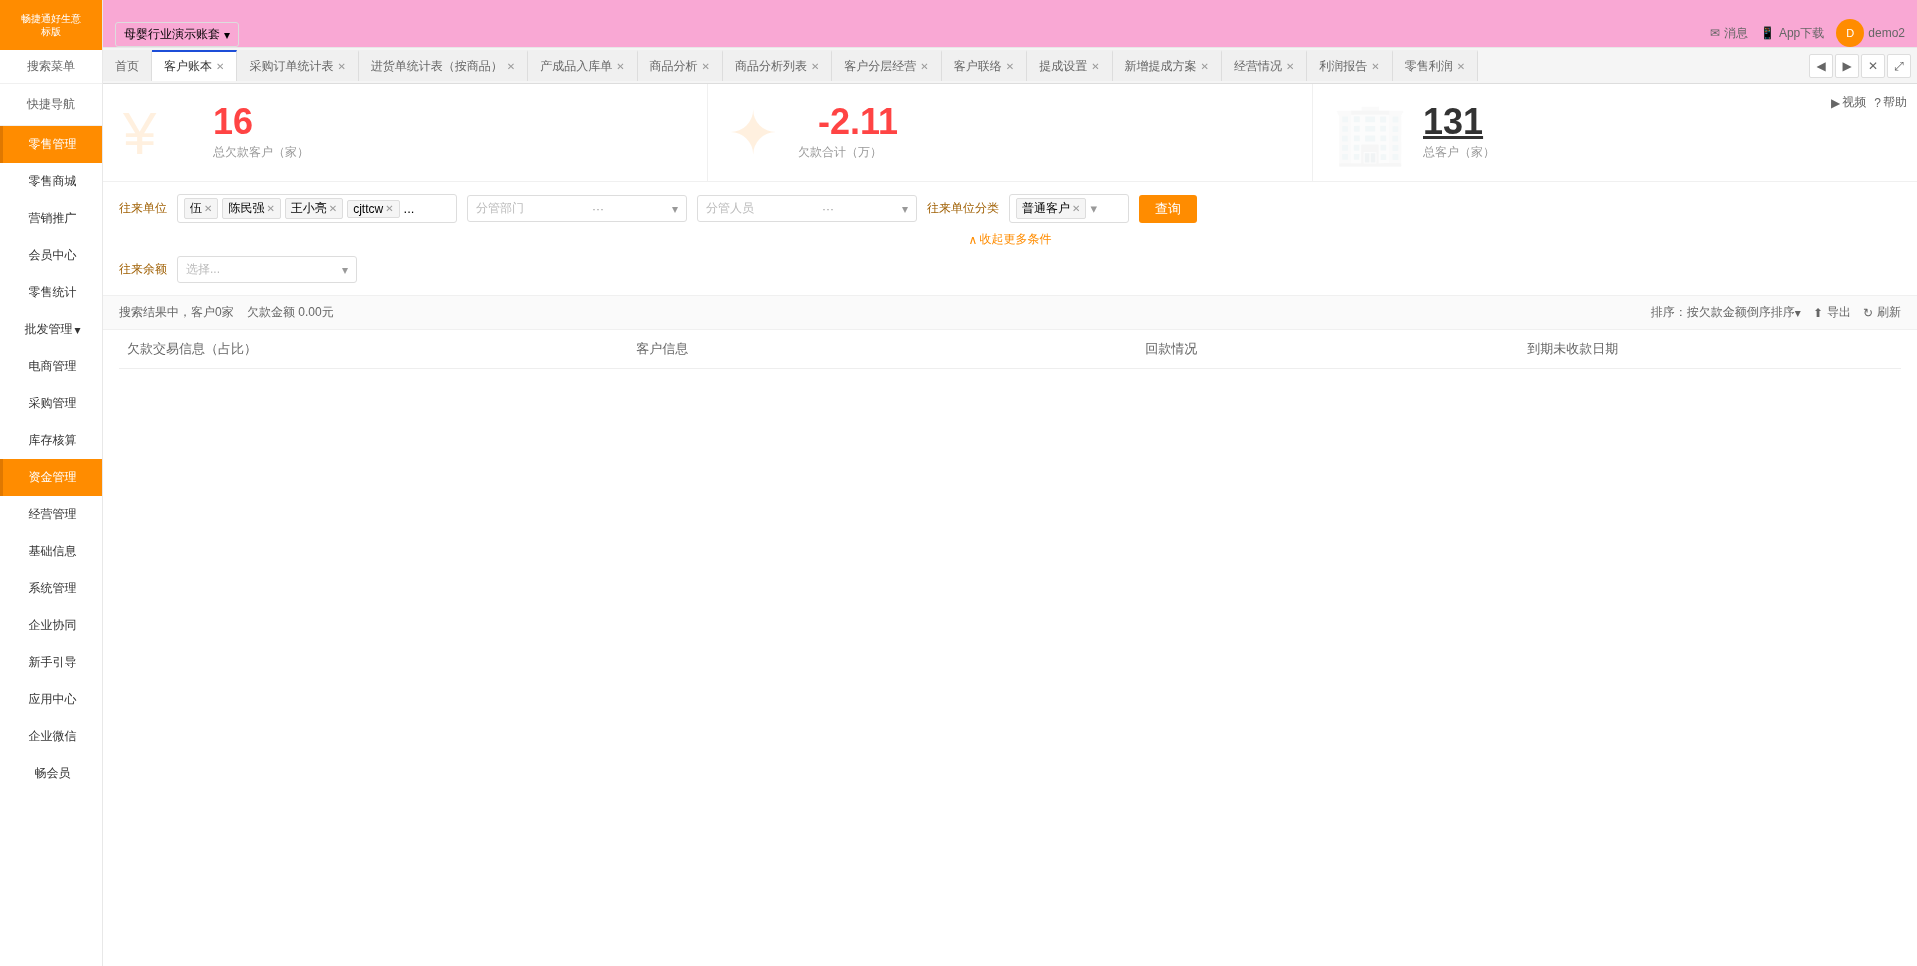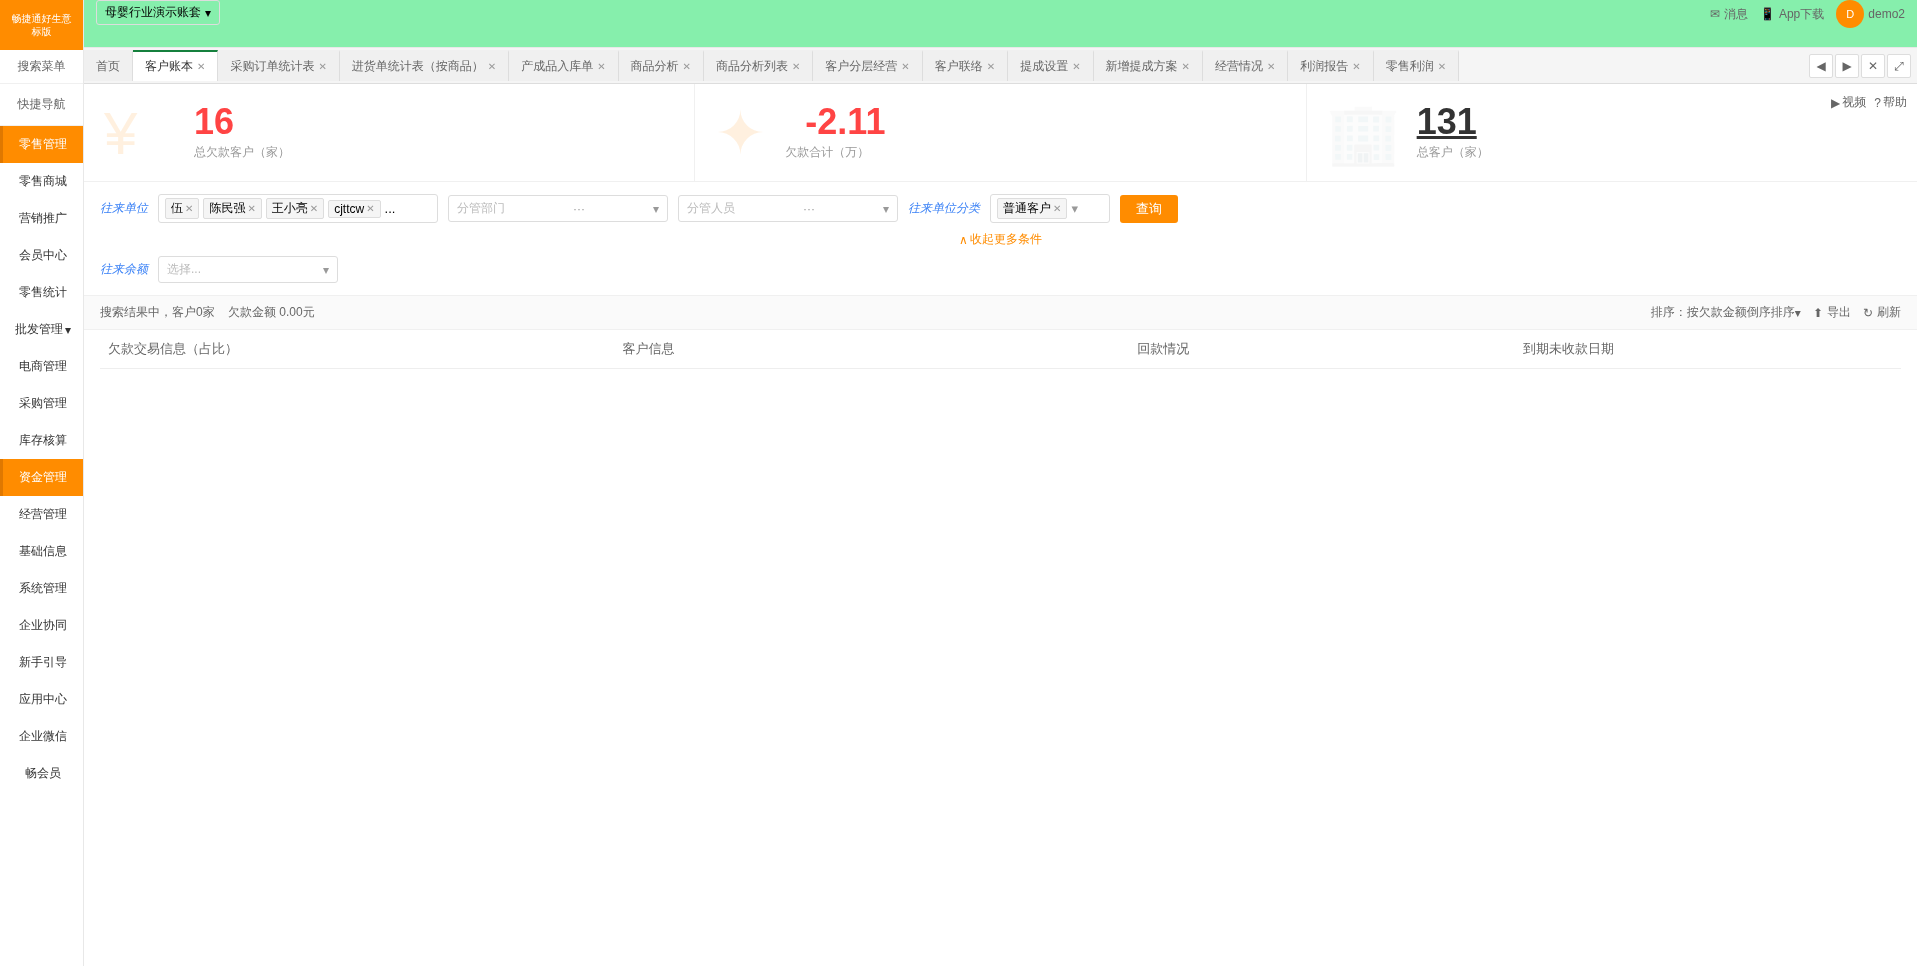"畅捷通好生意" .sidebar { width: 84px -> 103px }
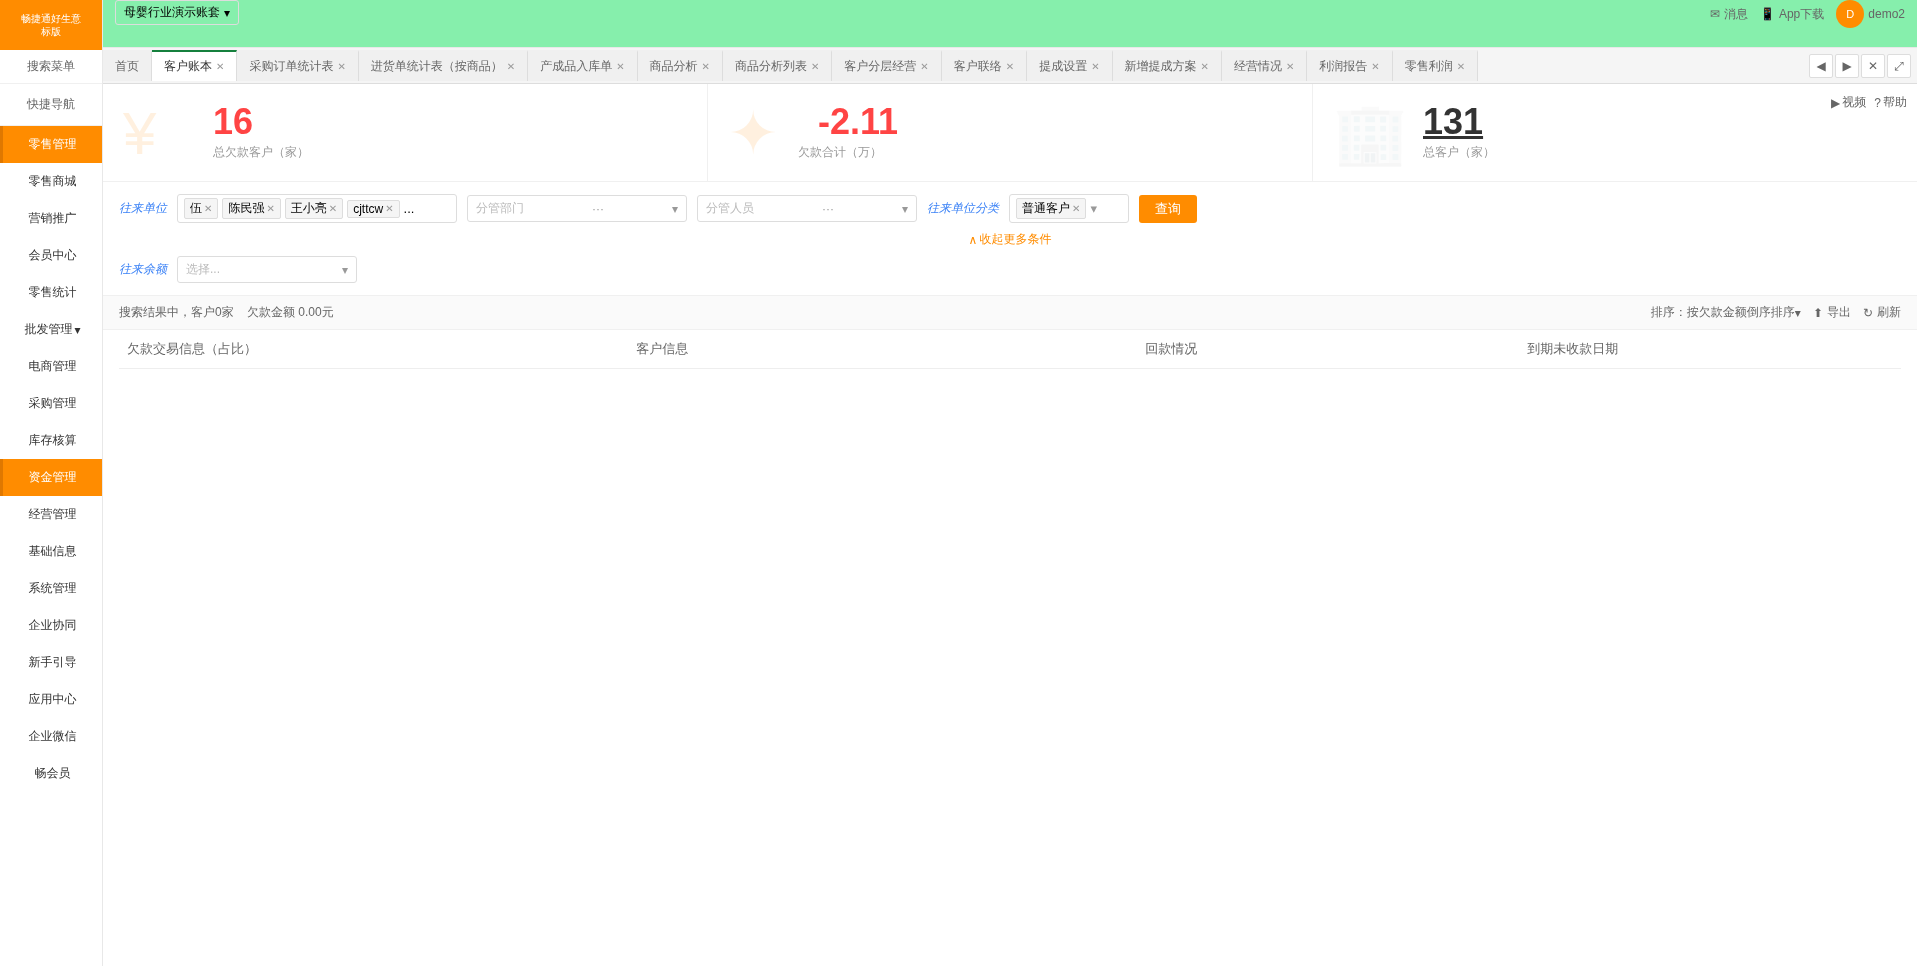"母婴行业演示账套" .topbar { align-items: flex-start -> flex-end; background: #86efac -> #f9a8d4 }
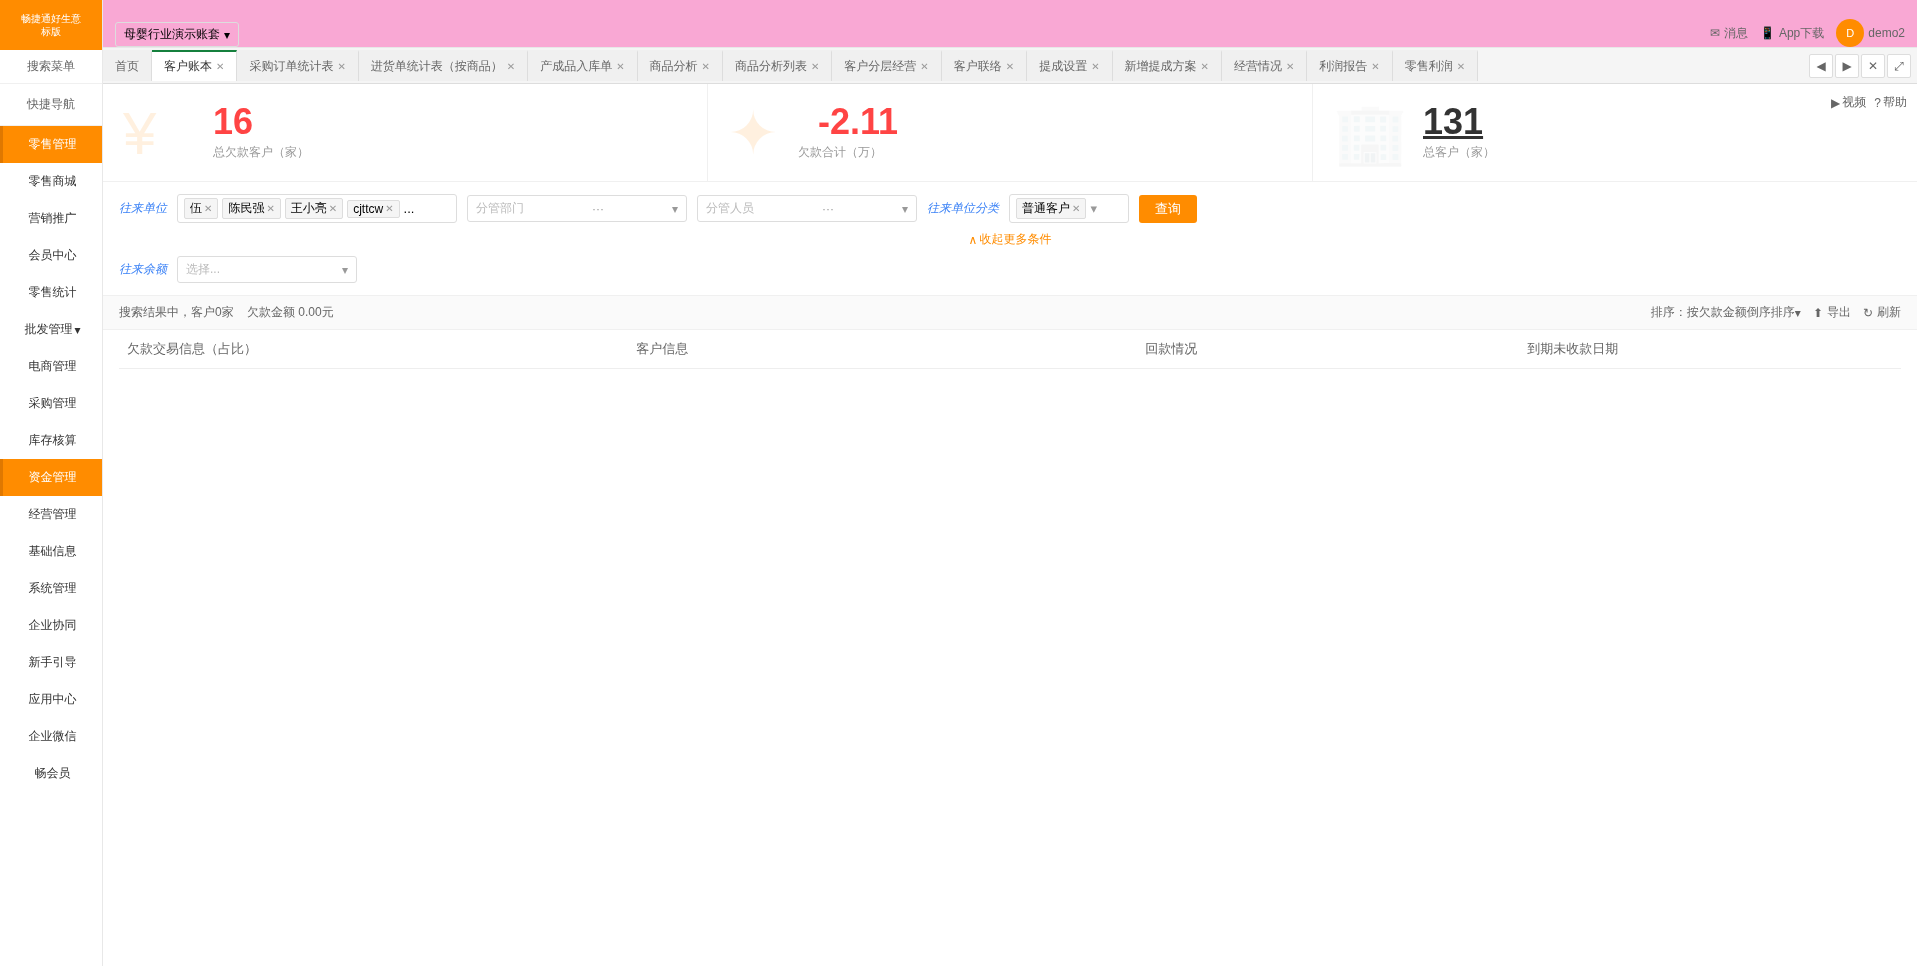"客户账本" div.tab { border-top: 2px solid #15803d -> 2px solid #1d4ed8 }
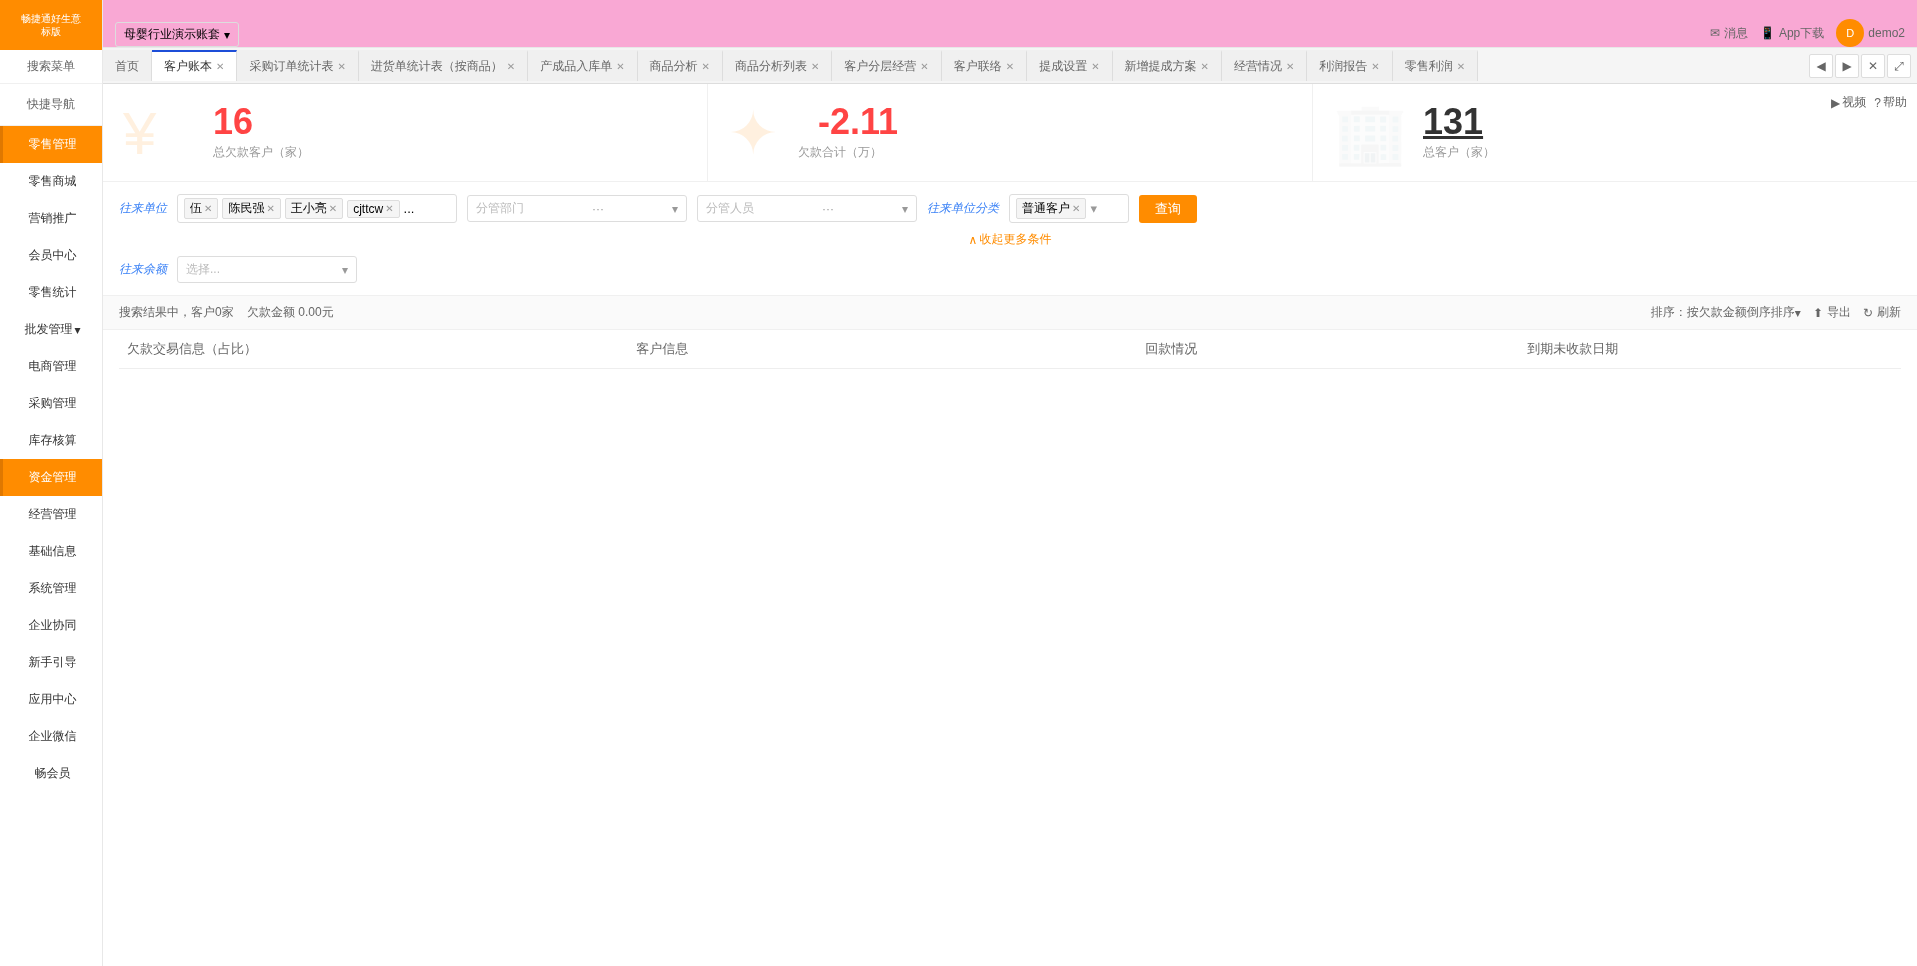"往来单位" .filter-label { color: #3b82f6 -> #a16207; font-style: italic -> none }
